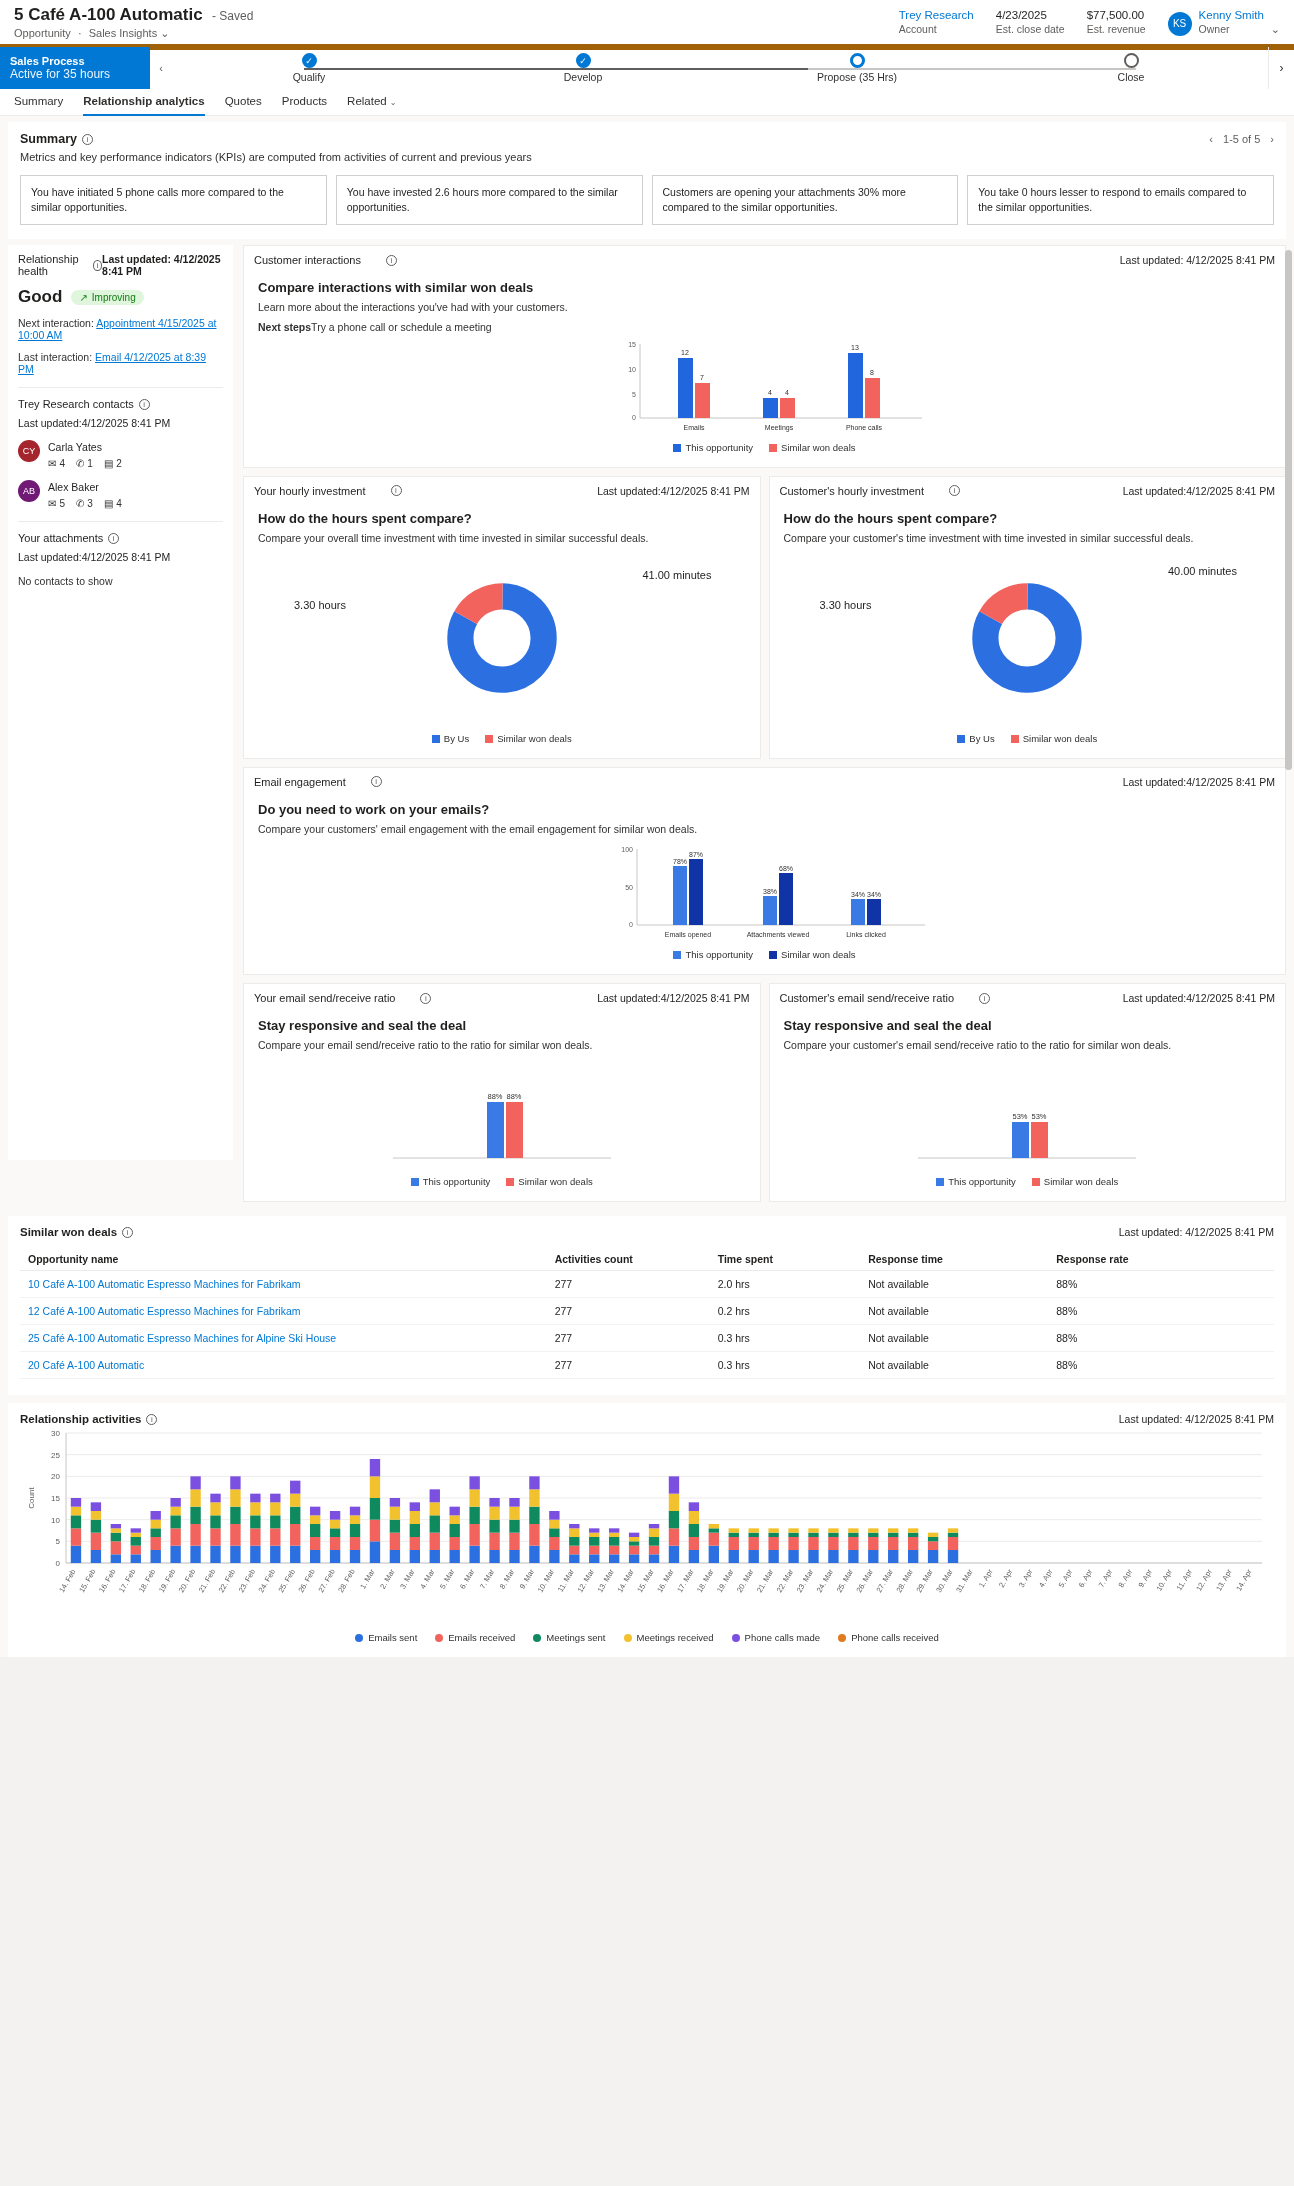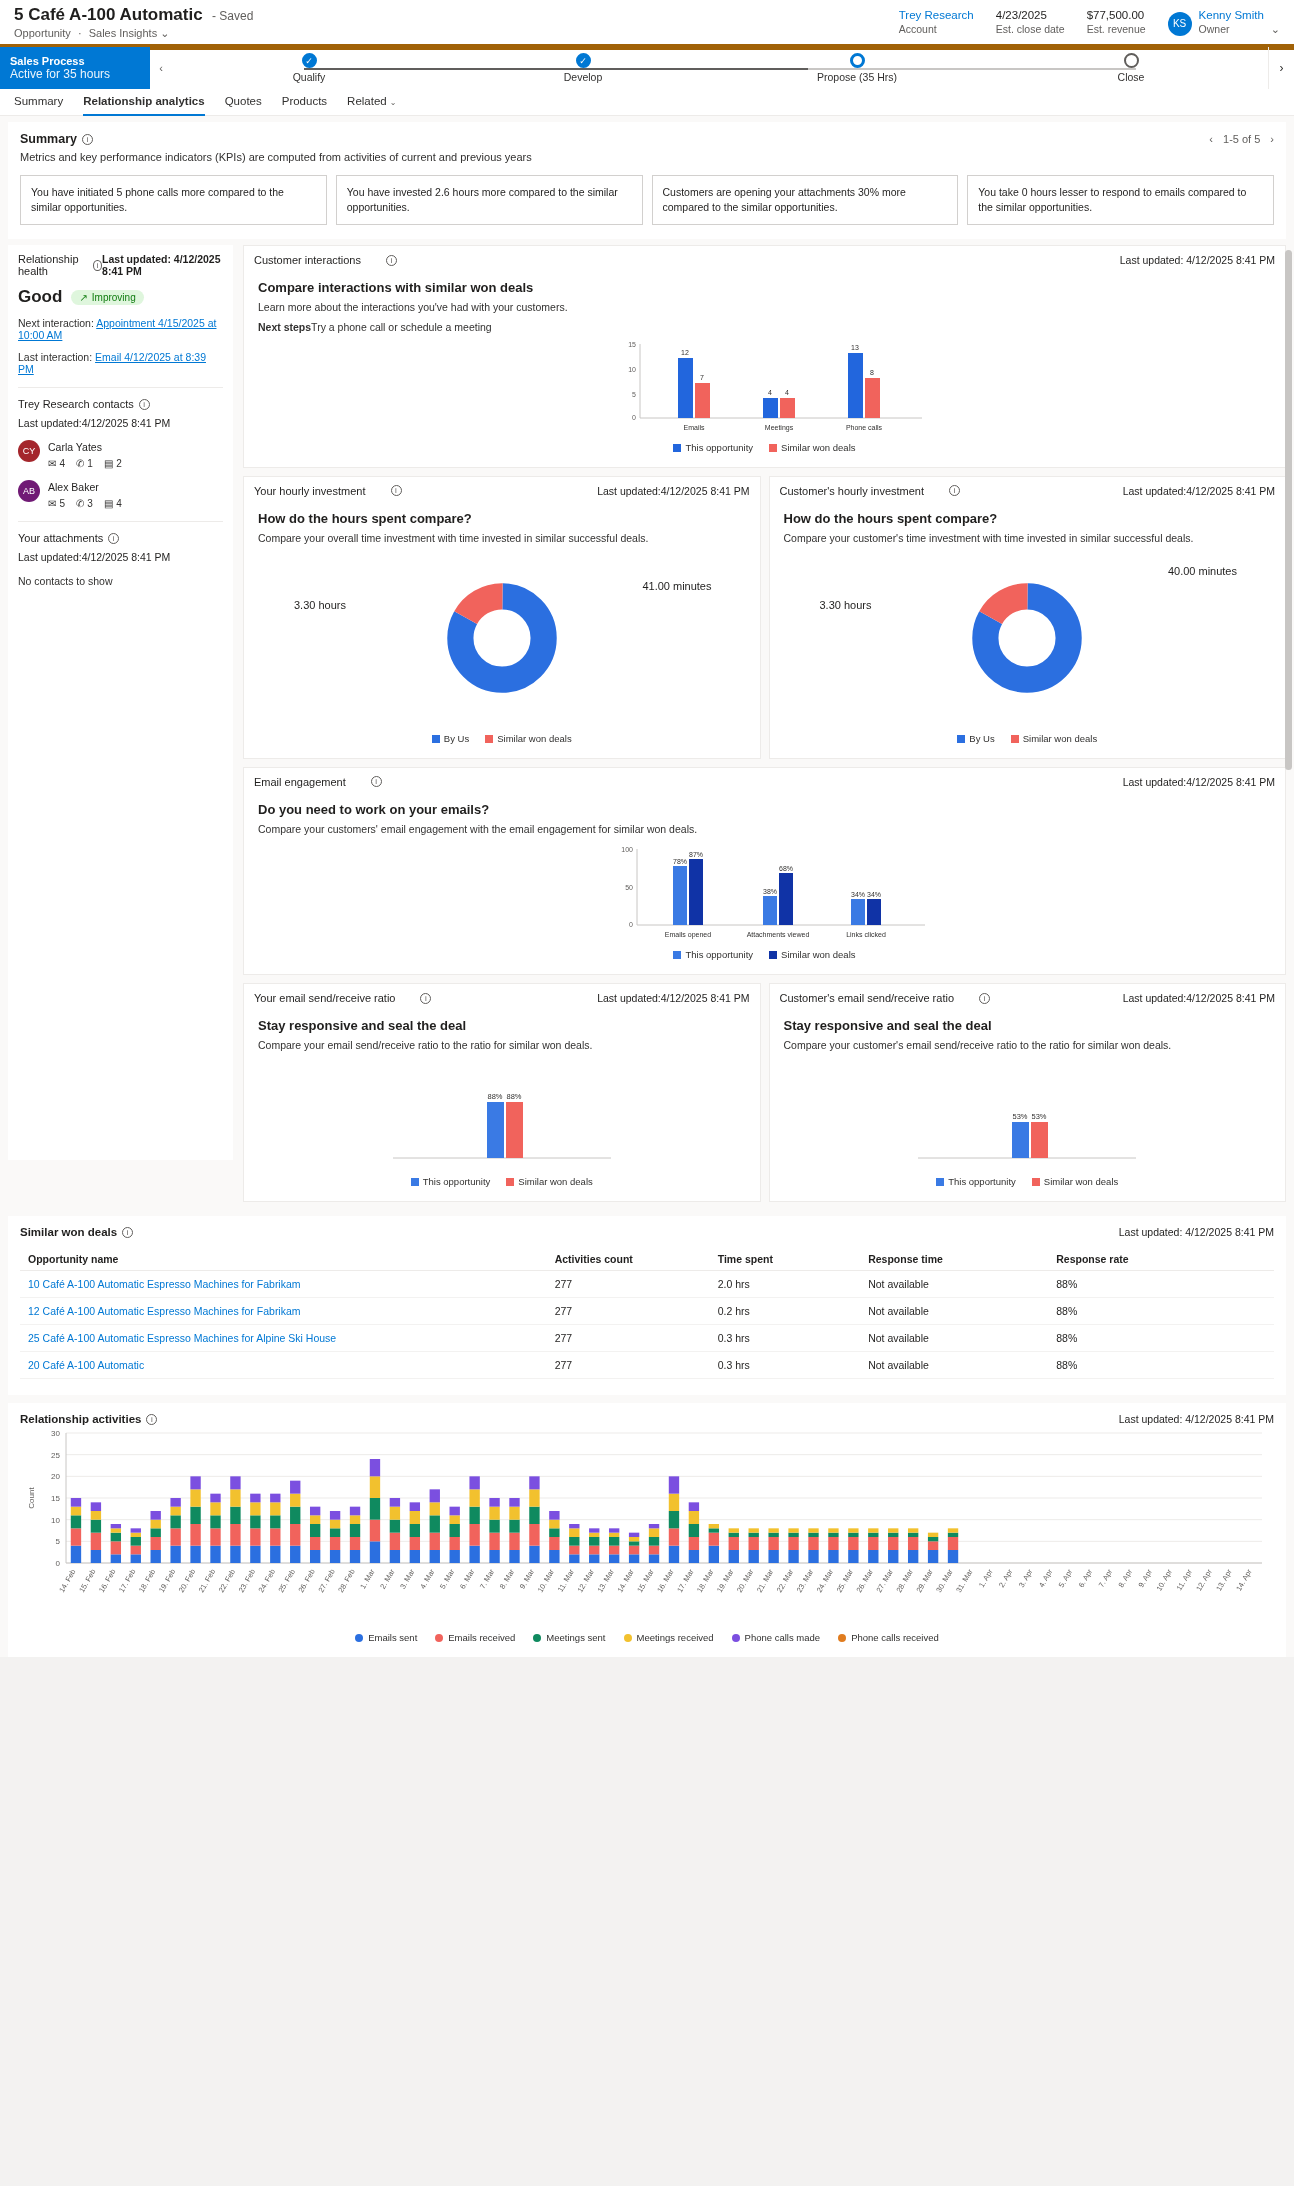"41.00 minutes" div.donut-lbl { top: 19px -> 8px }
